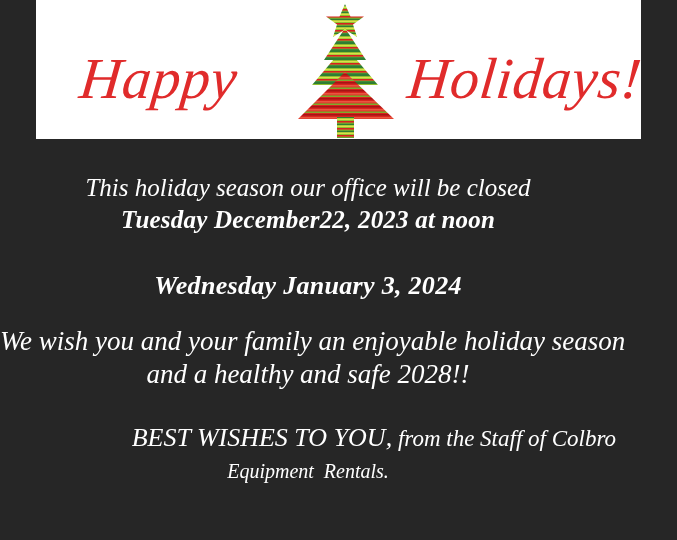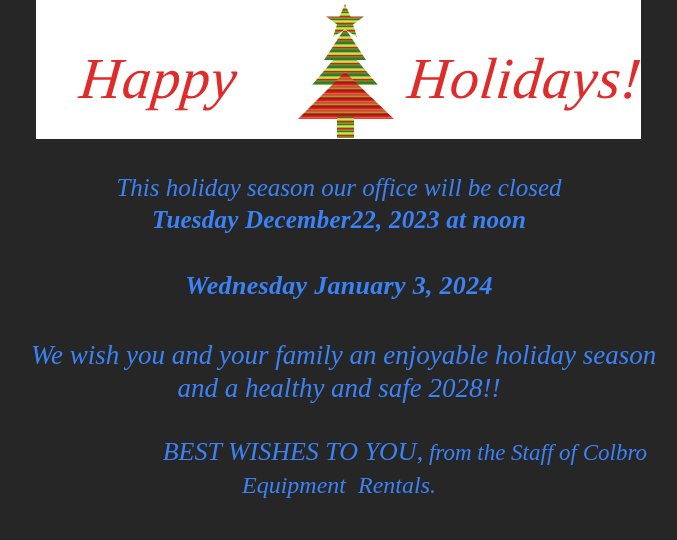"This holiday season our office" #message { color: #3b82f6 -> #ffffff; padding-left: 31px -> none }
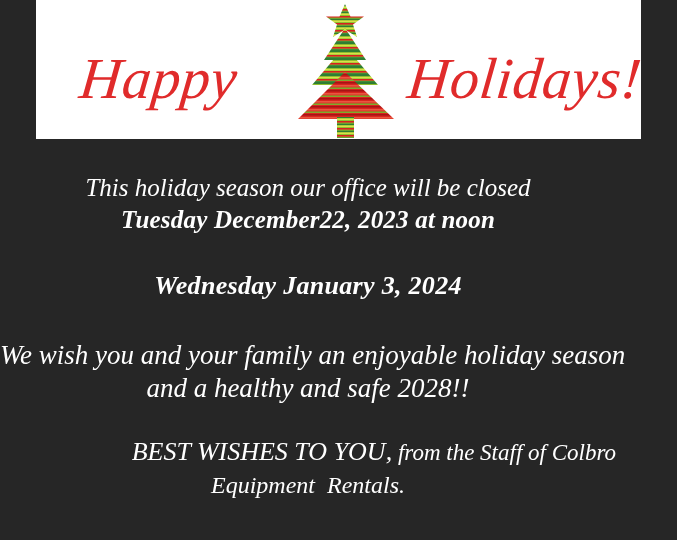"We wish you and your" #p3 { margin-top: 34px -> 20px }
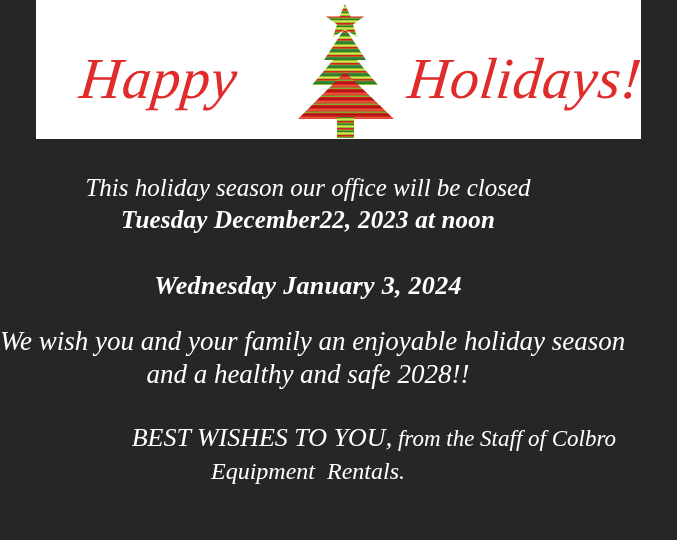"Equipment Rentals." #p4 .line2 { font-size: 24px -> 20px }
